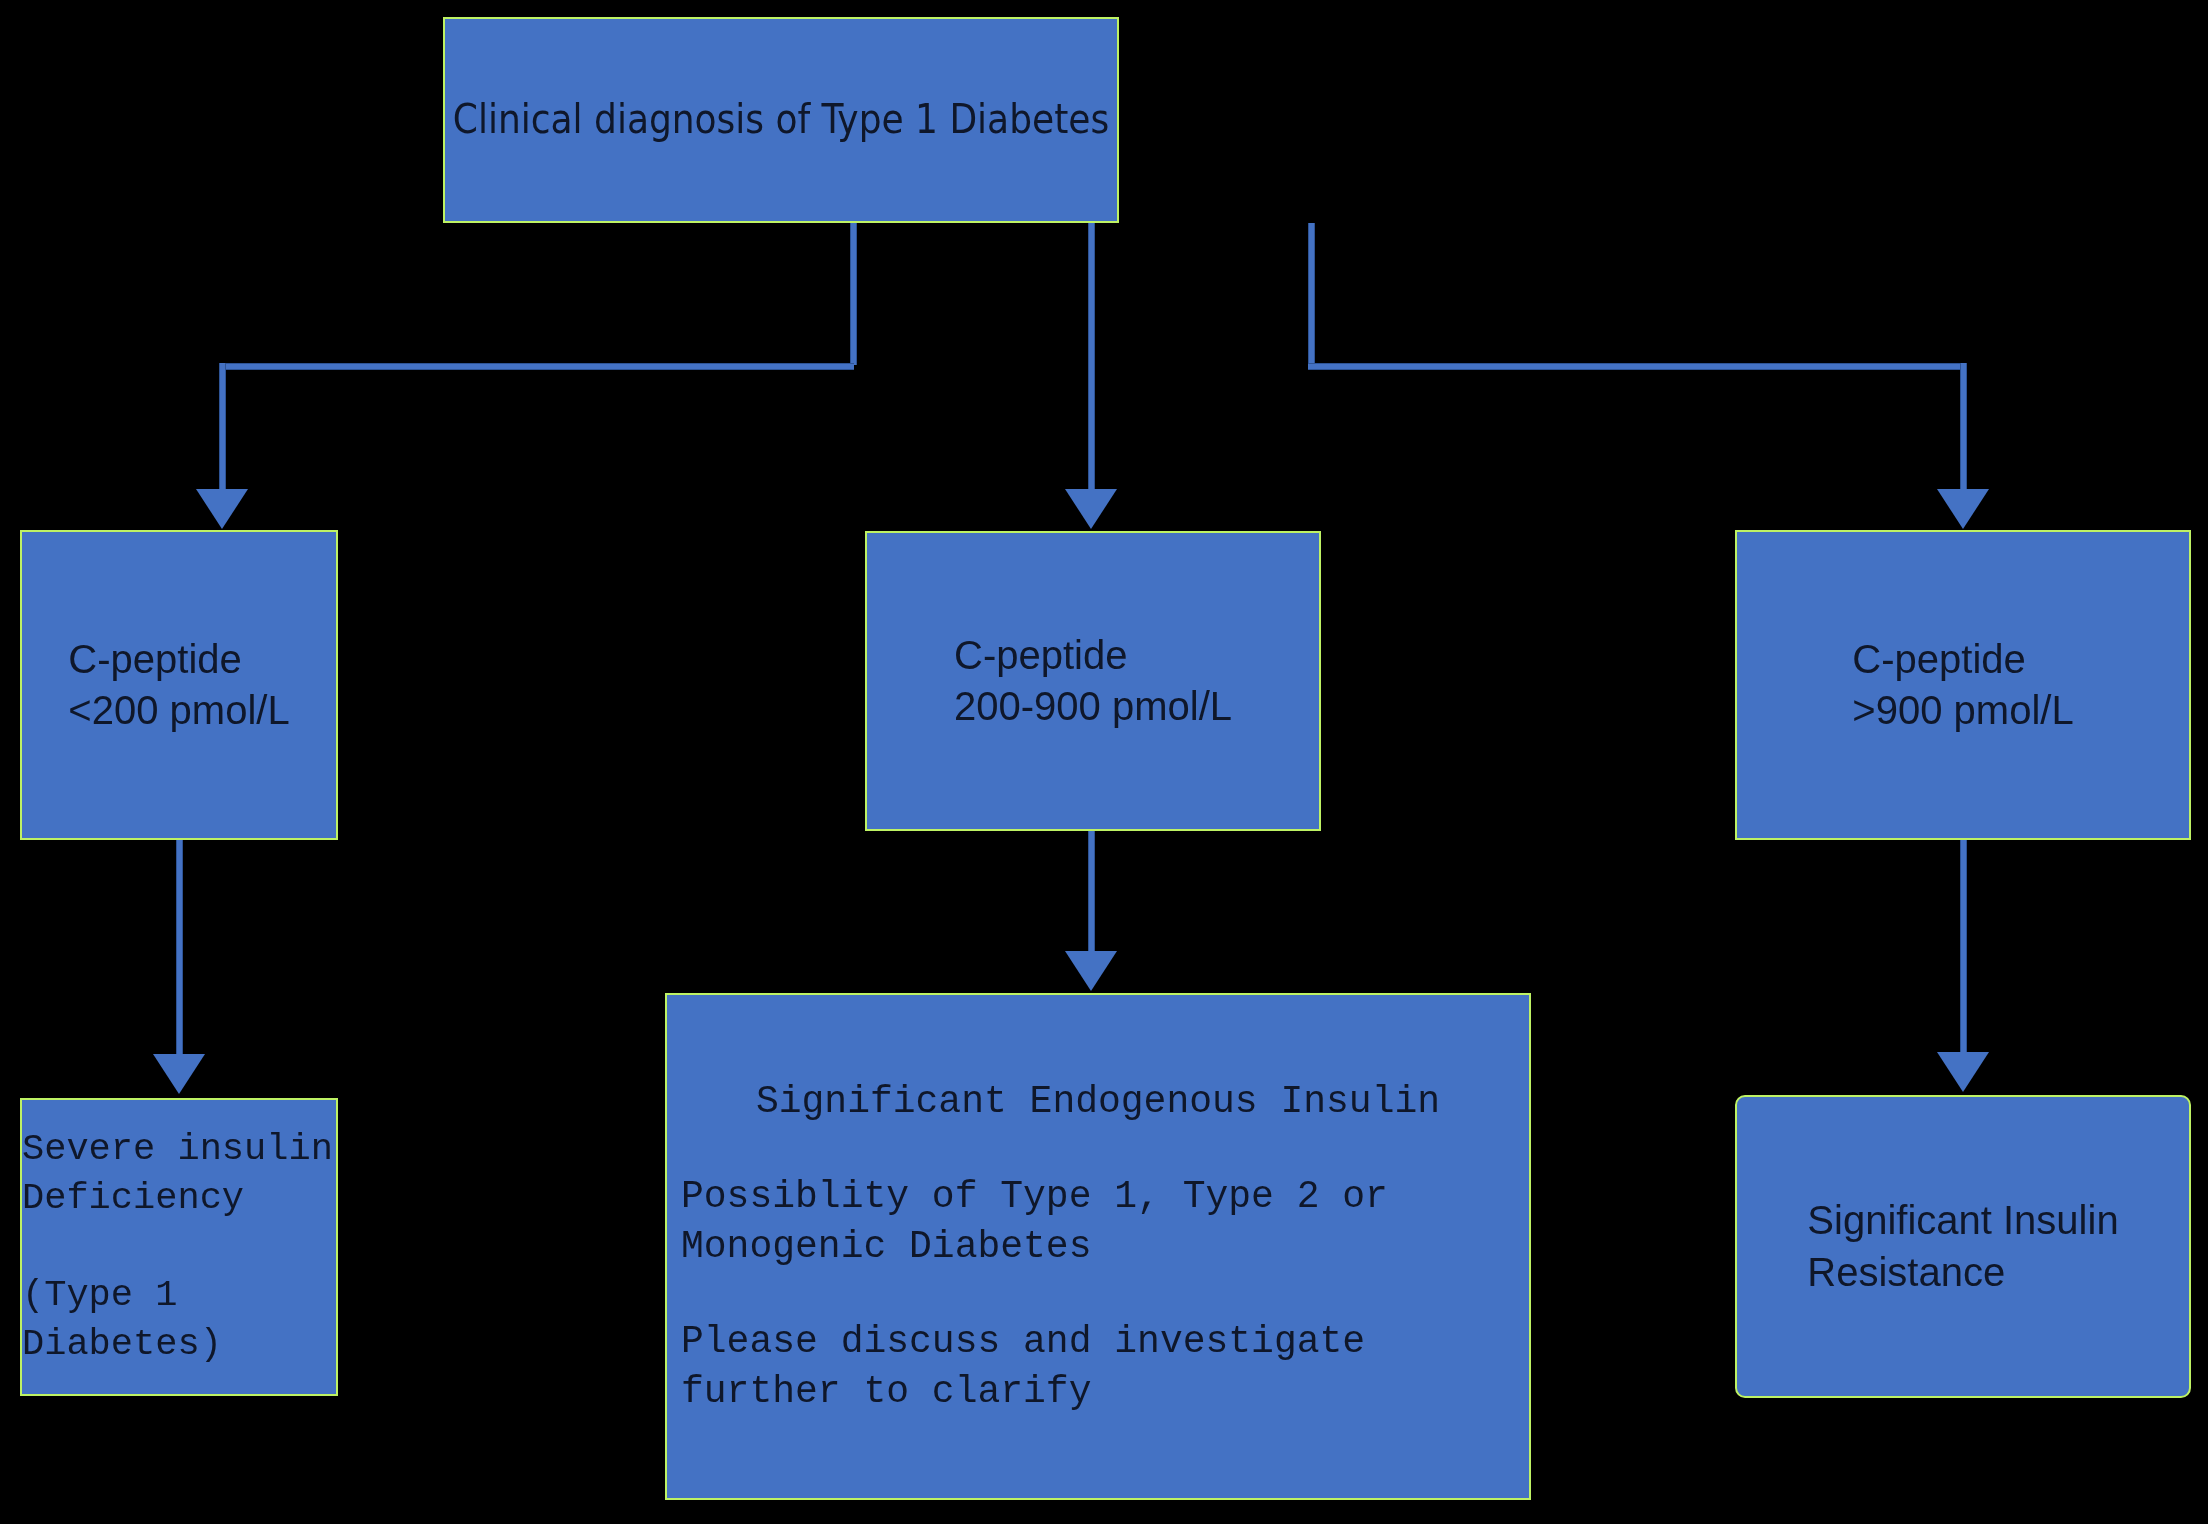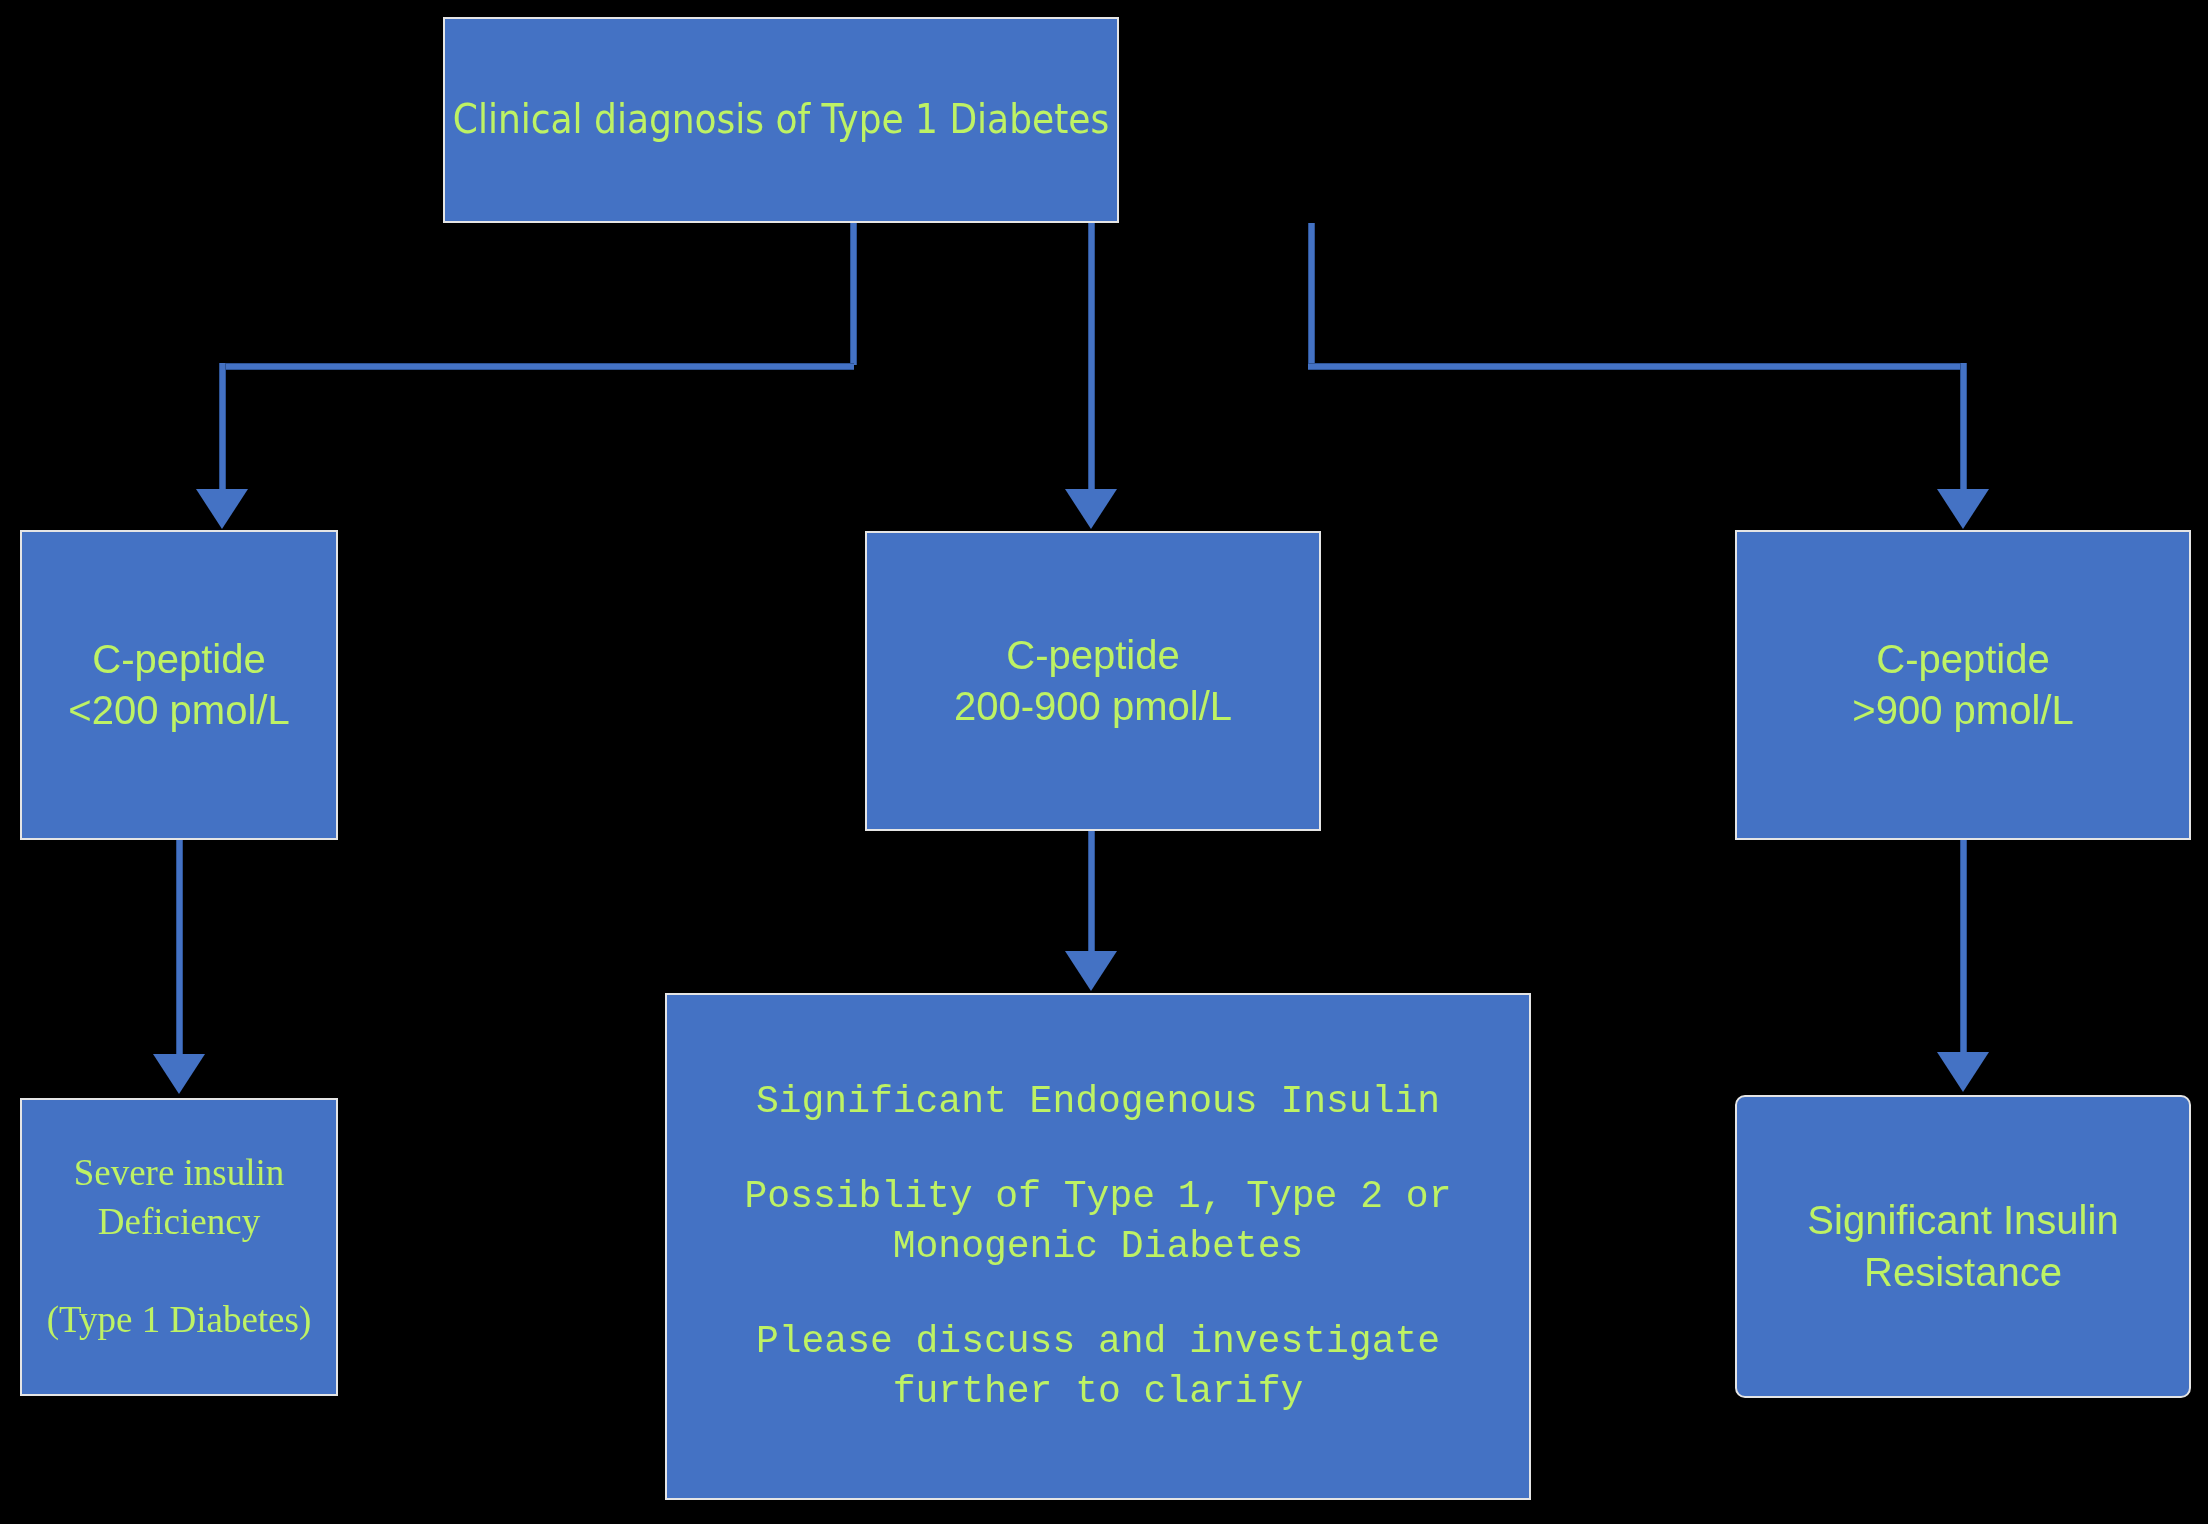"Clinical diagnosis of Type 1" .node { border: 2px solid #e5e5e5 -> 2px solid #bef264; color: #bef264 -> #0f172a; text-align: center -> none }
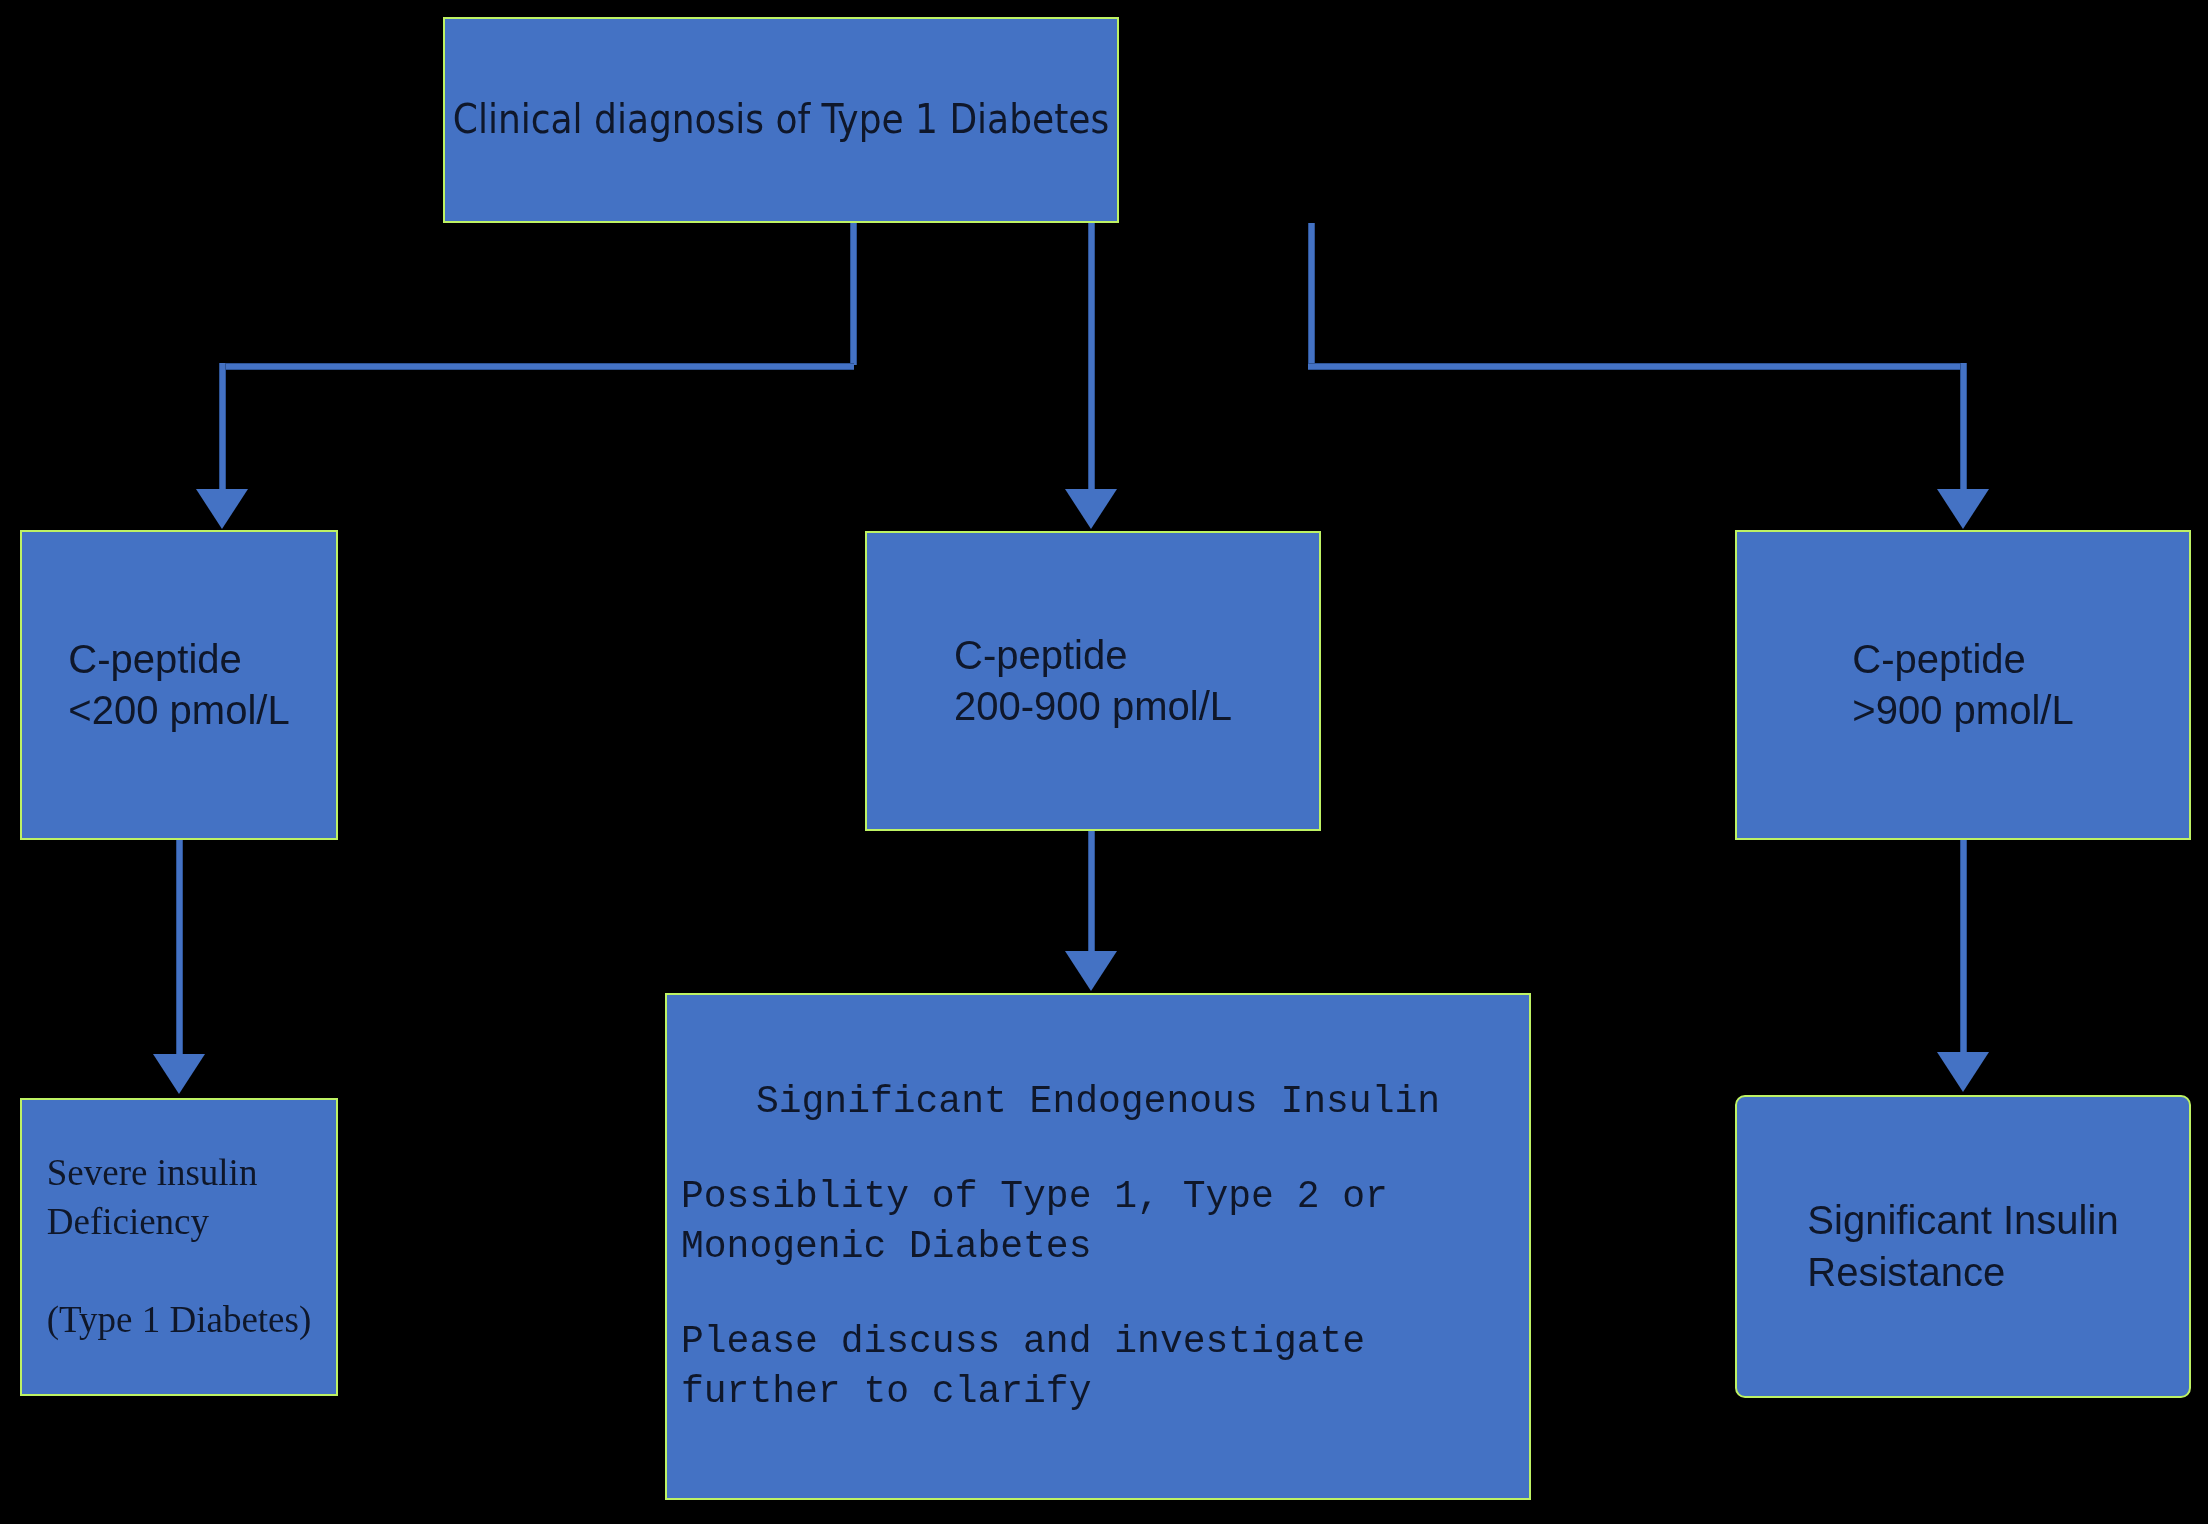"Severe insulin" #node-severe-deficiency { font-family: Liberation Serif, serif -> Liberation Mono, monospace }
